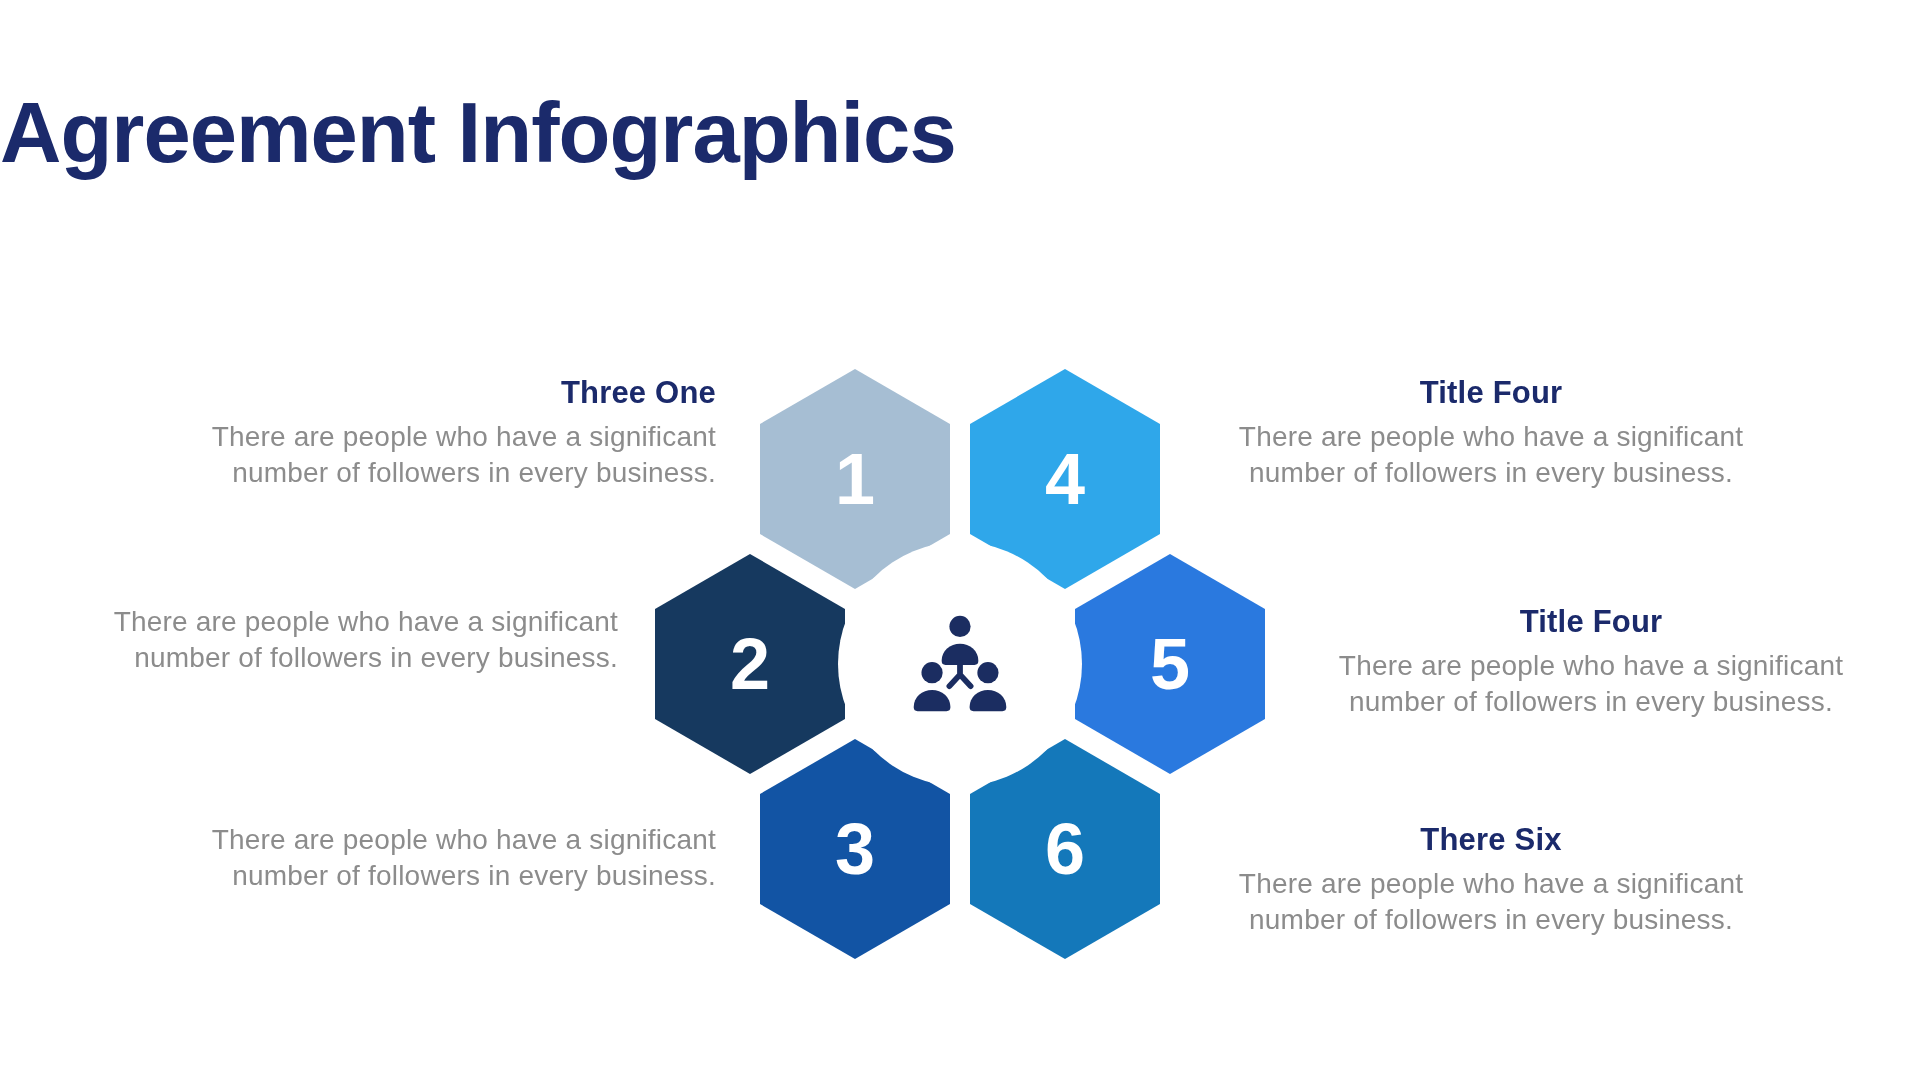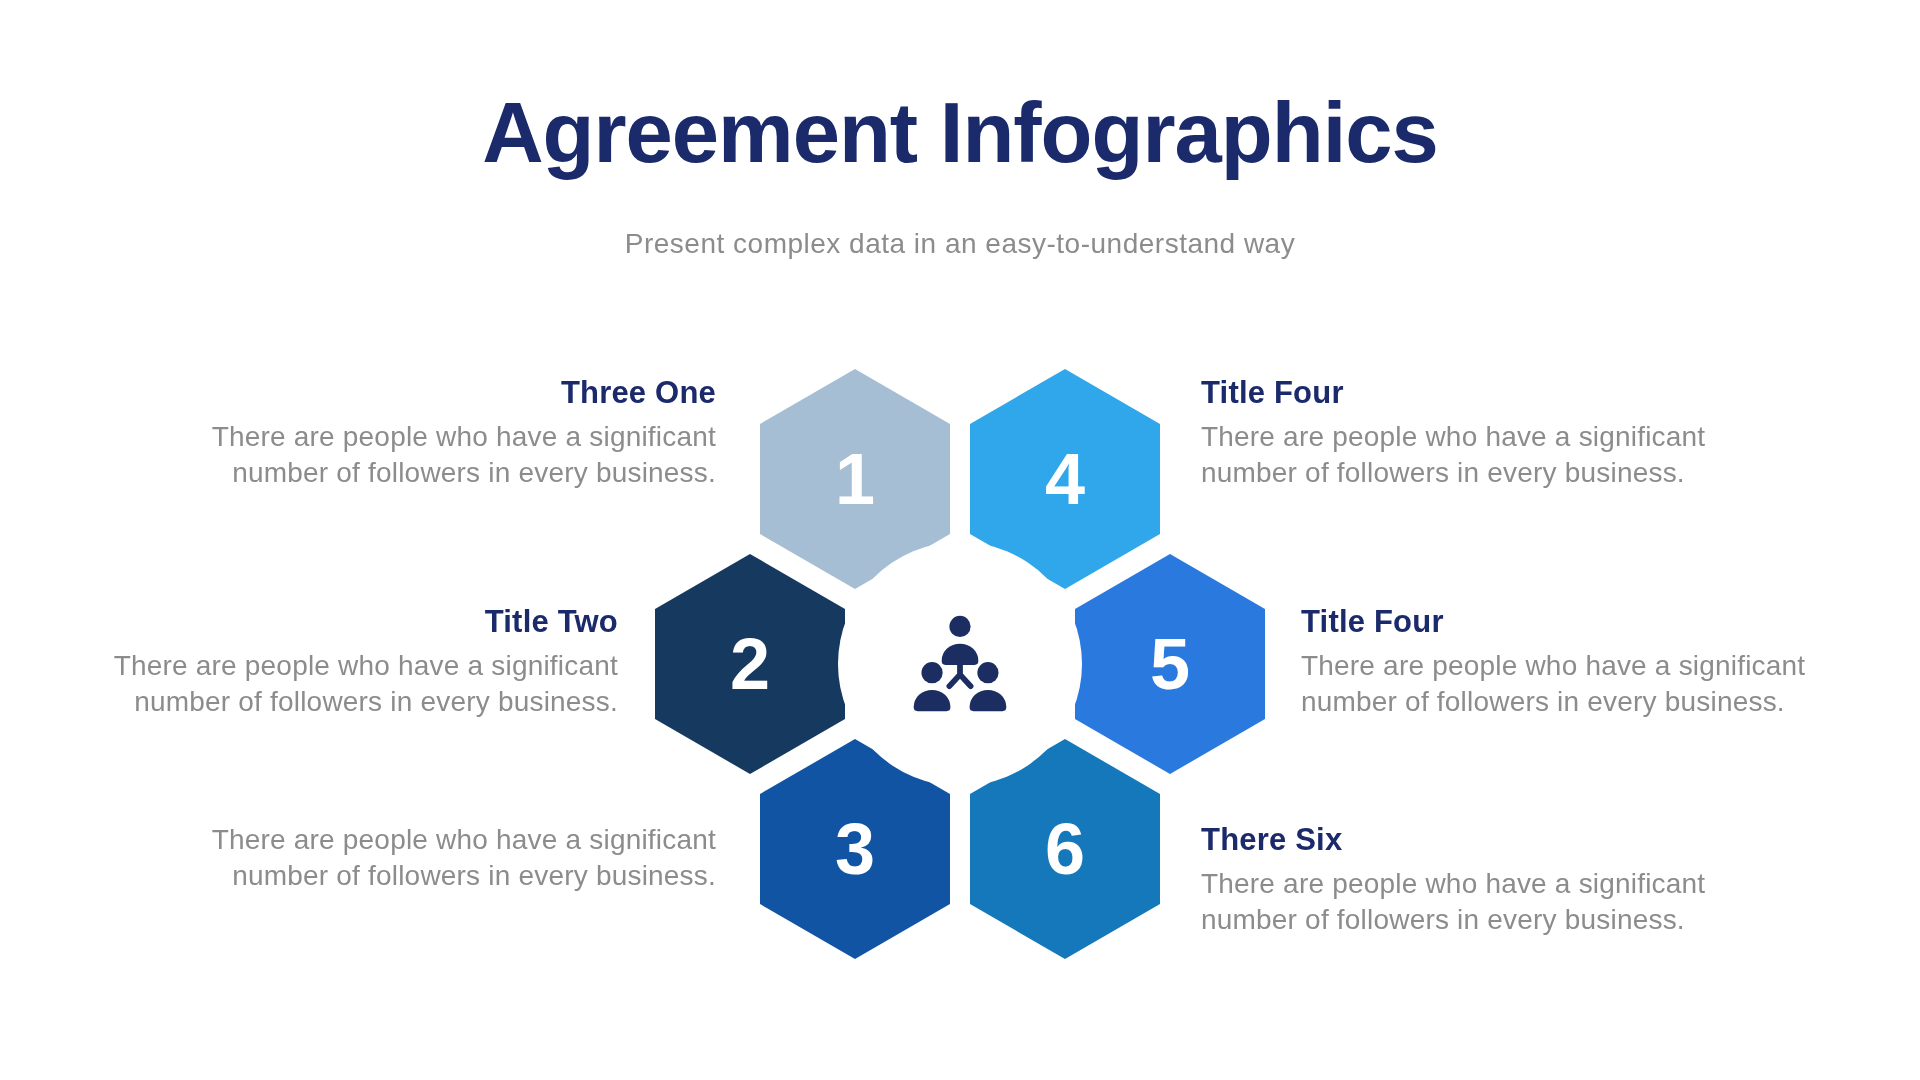"Agreement Infographics" .slide-title { text-align: center -> none }
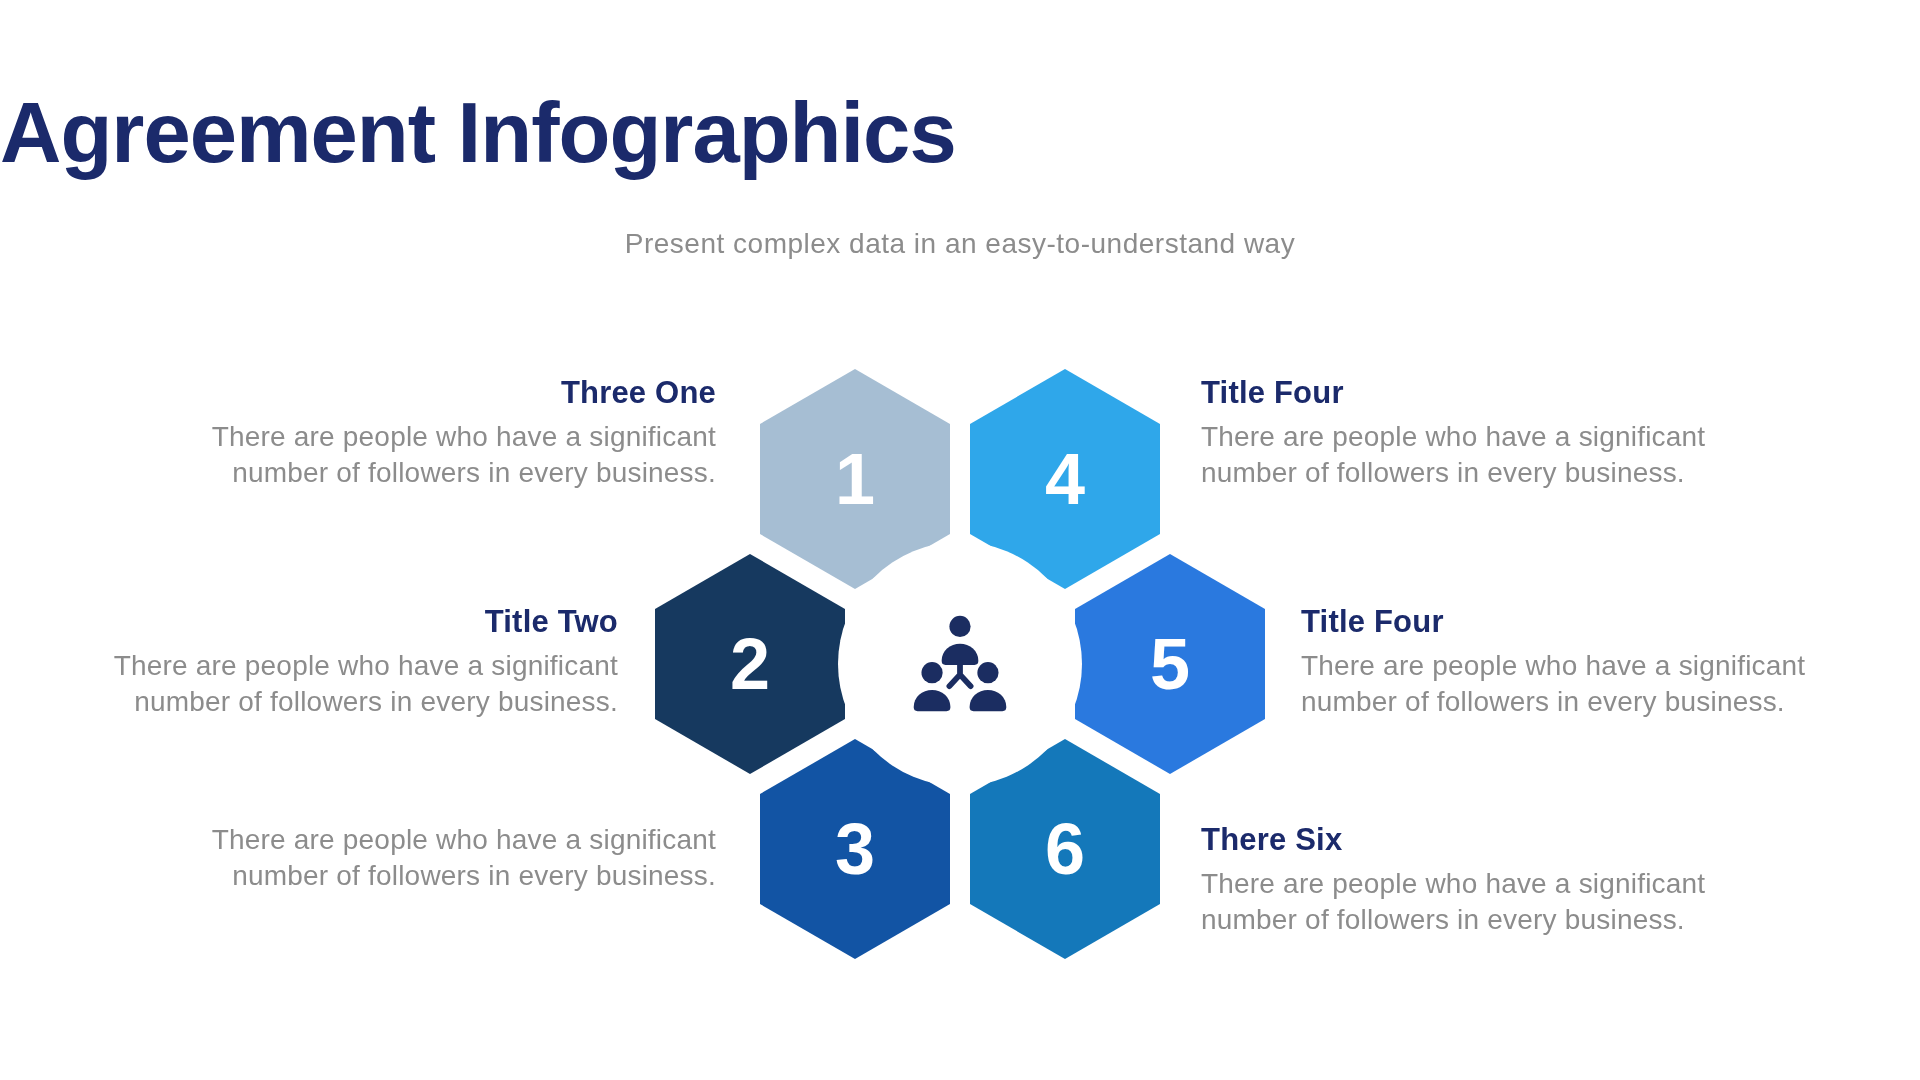"Present complex data in an" div.slide-subtitle { html: <div>Present complex data in an easy-to-understand way</div> -> none }
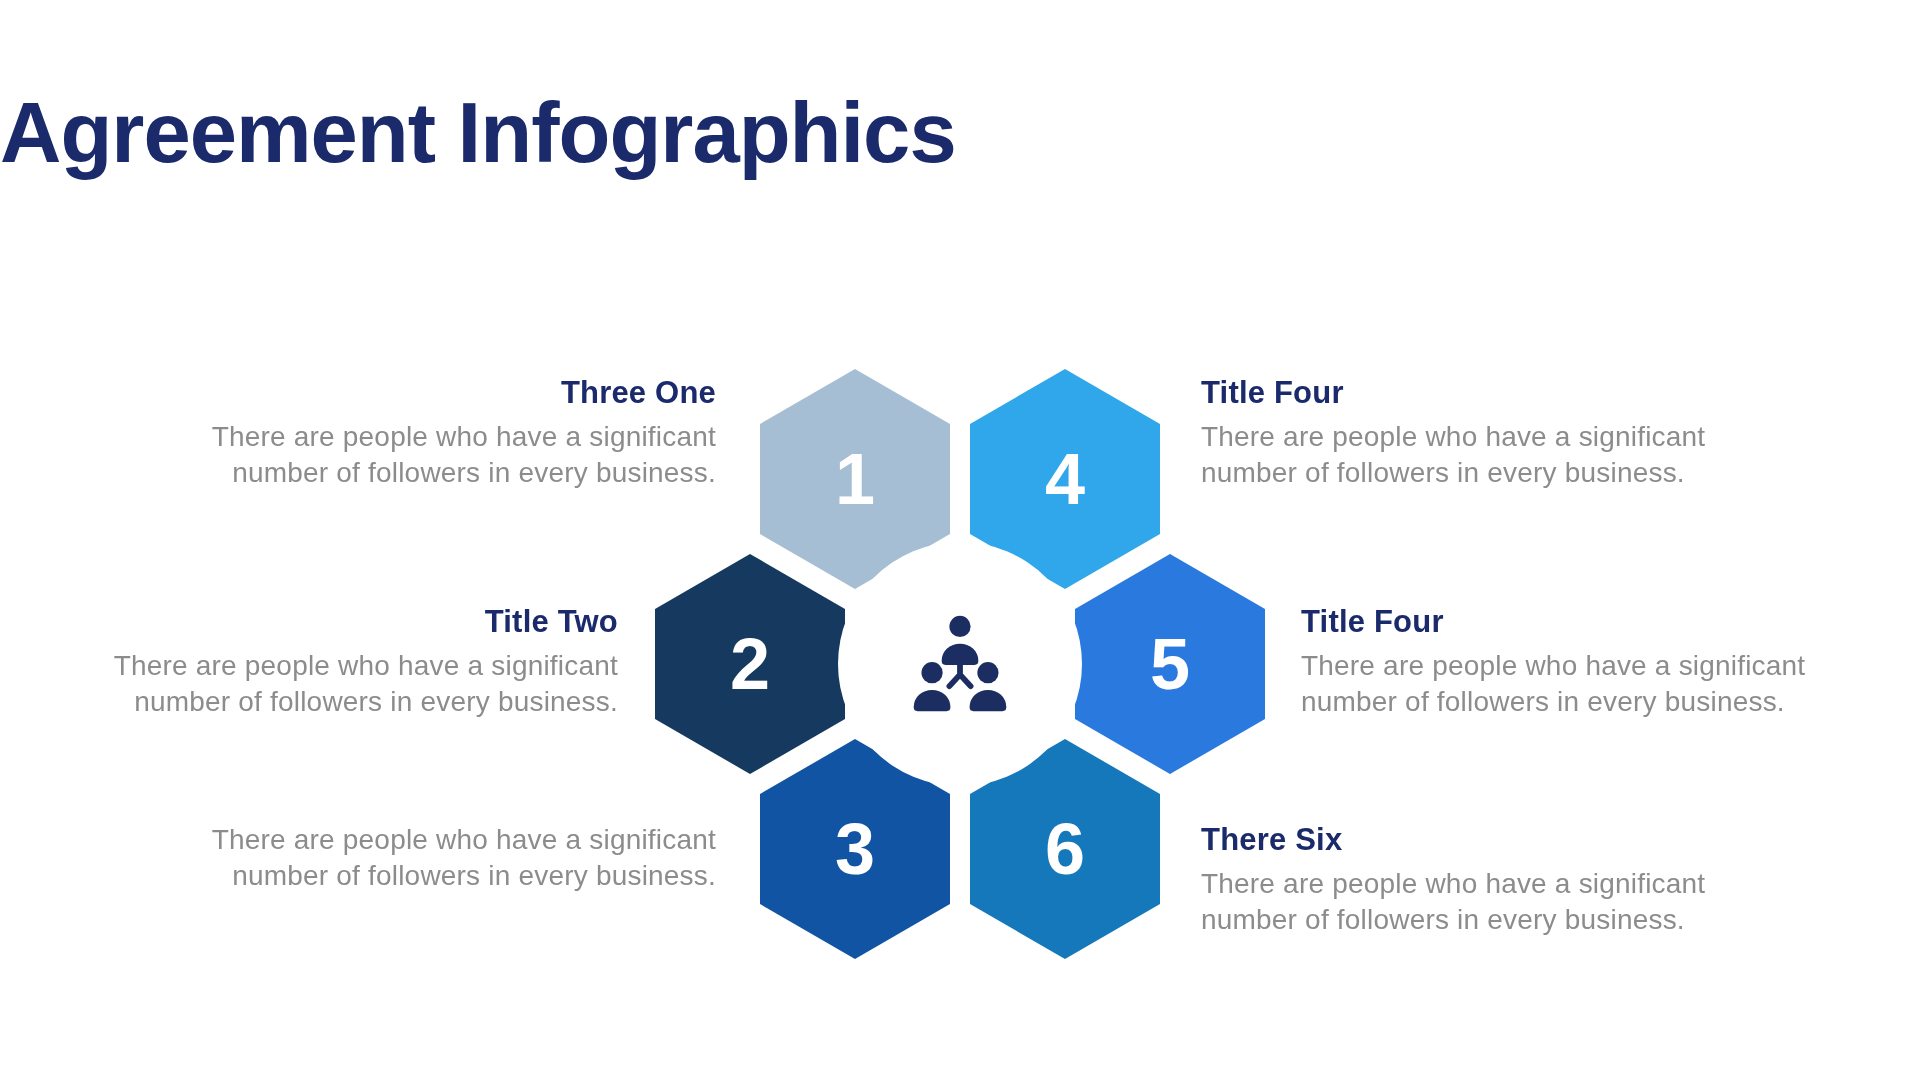"Title Four" .tb.right { text-align: left -> center }
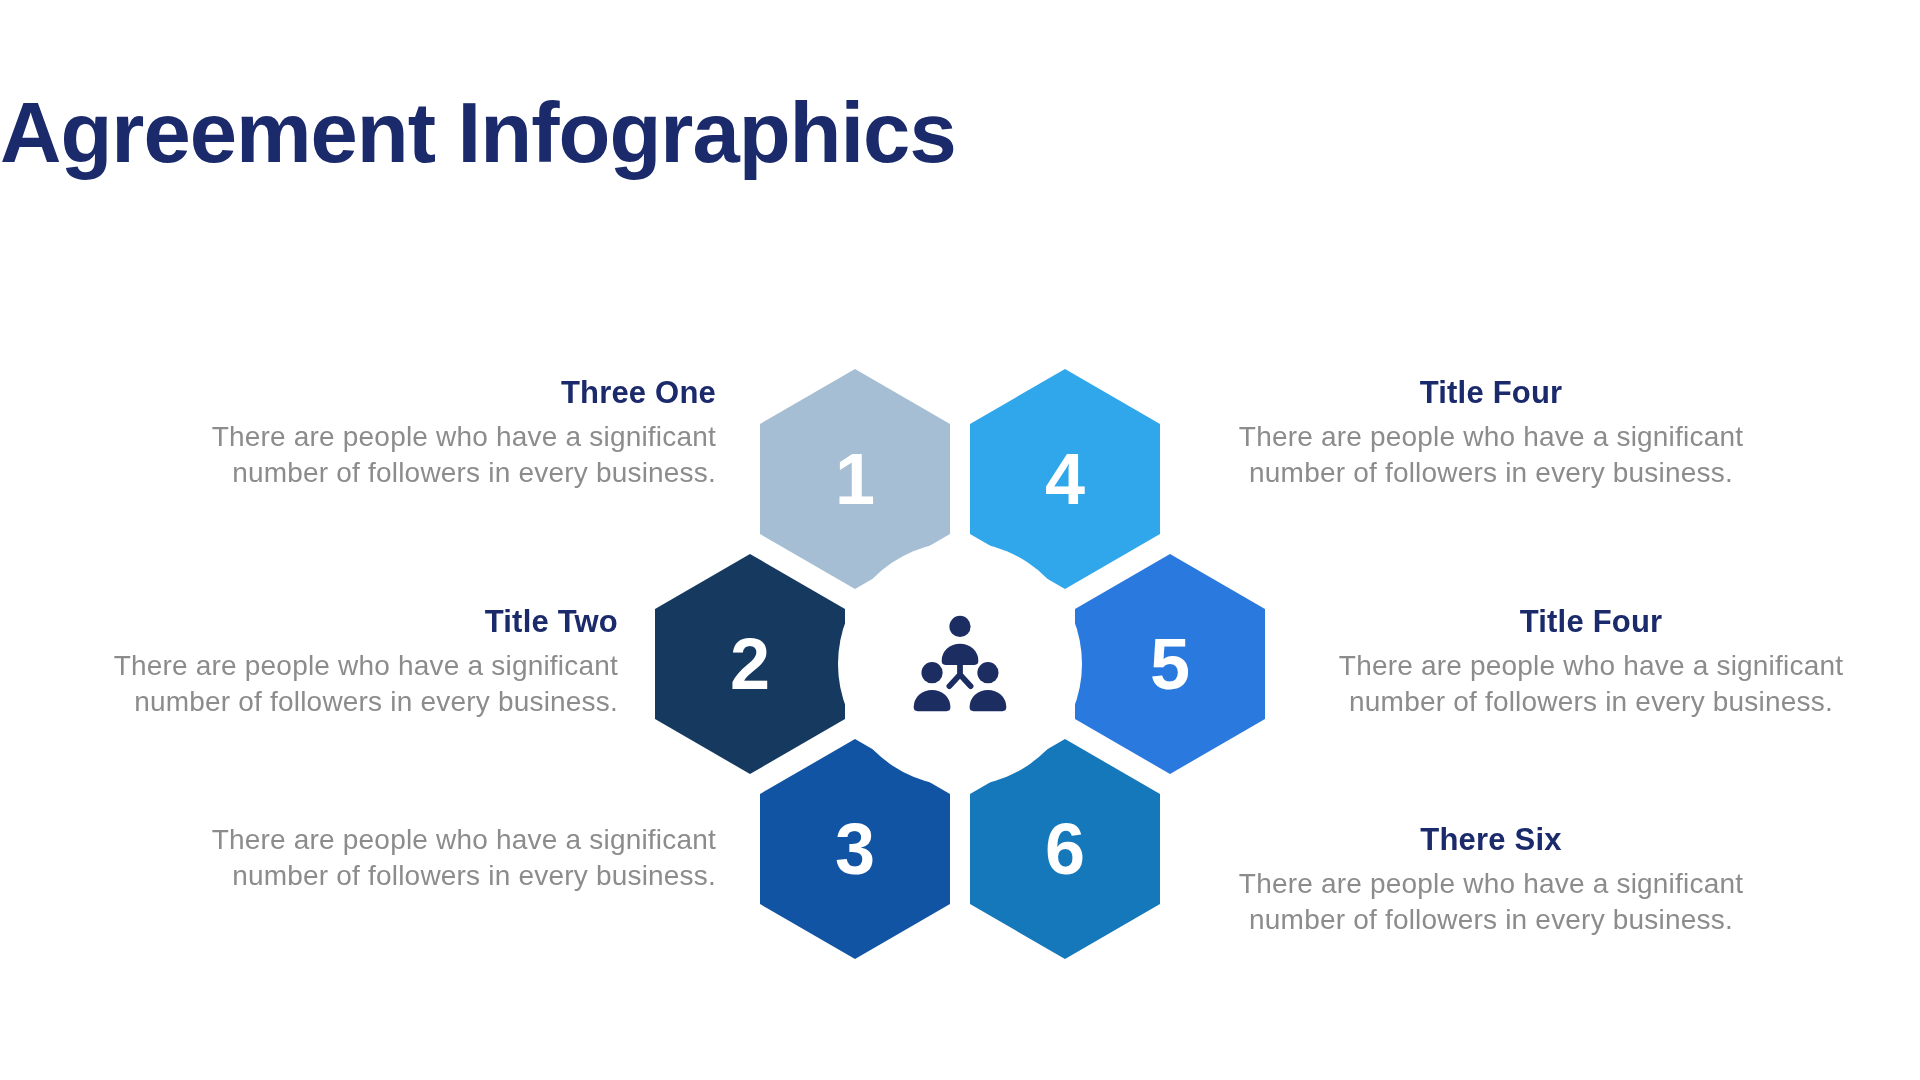"Title Two" h2 { html: <h2>Title Two</h2> -> none }
